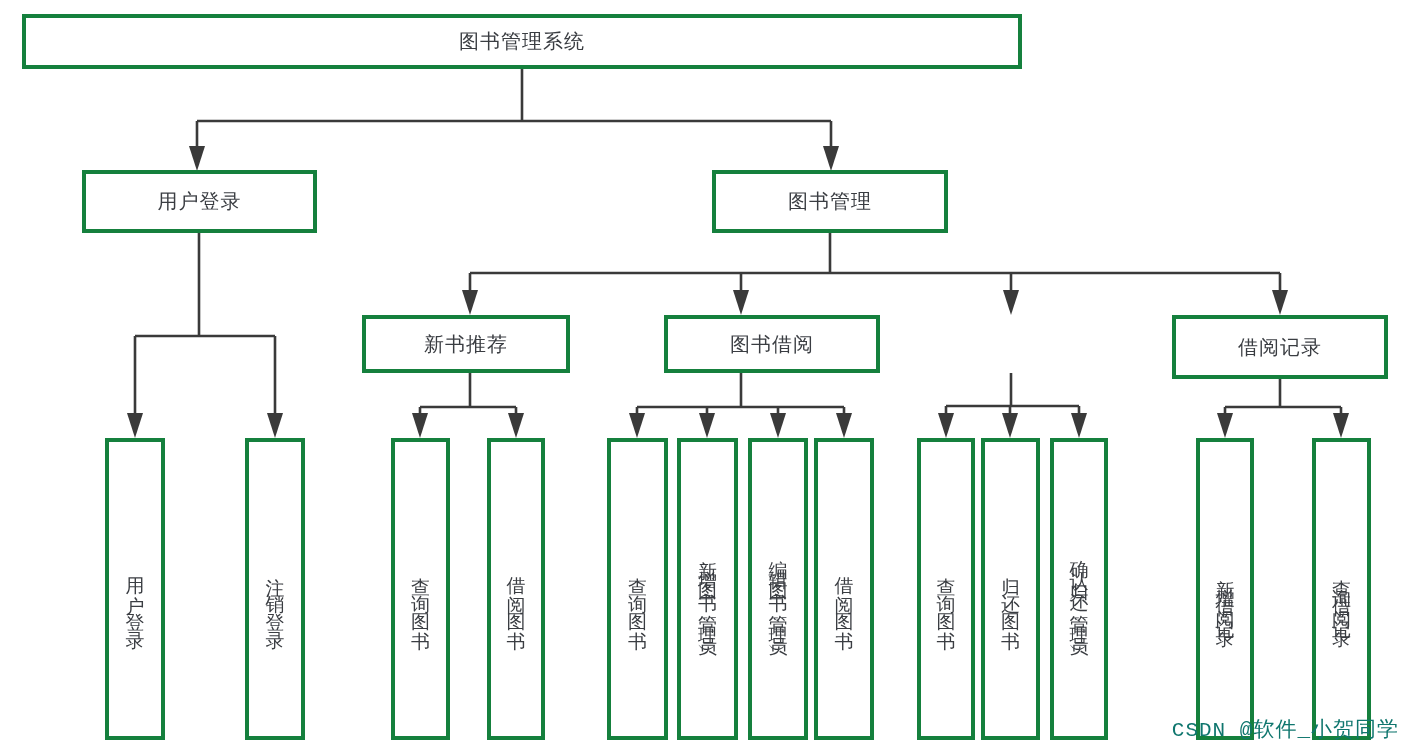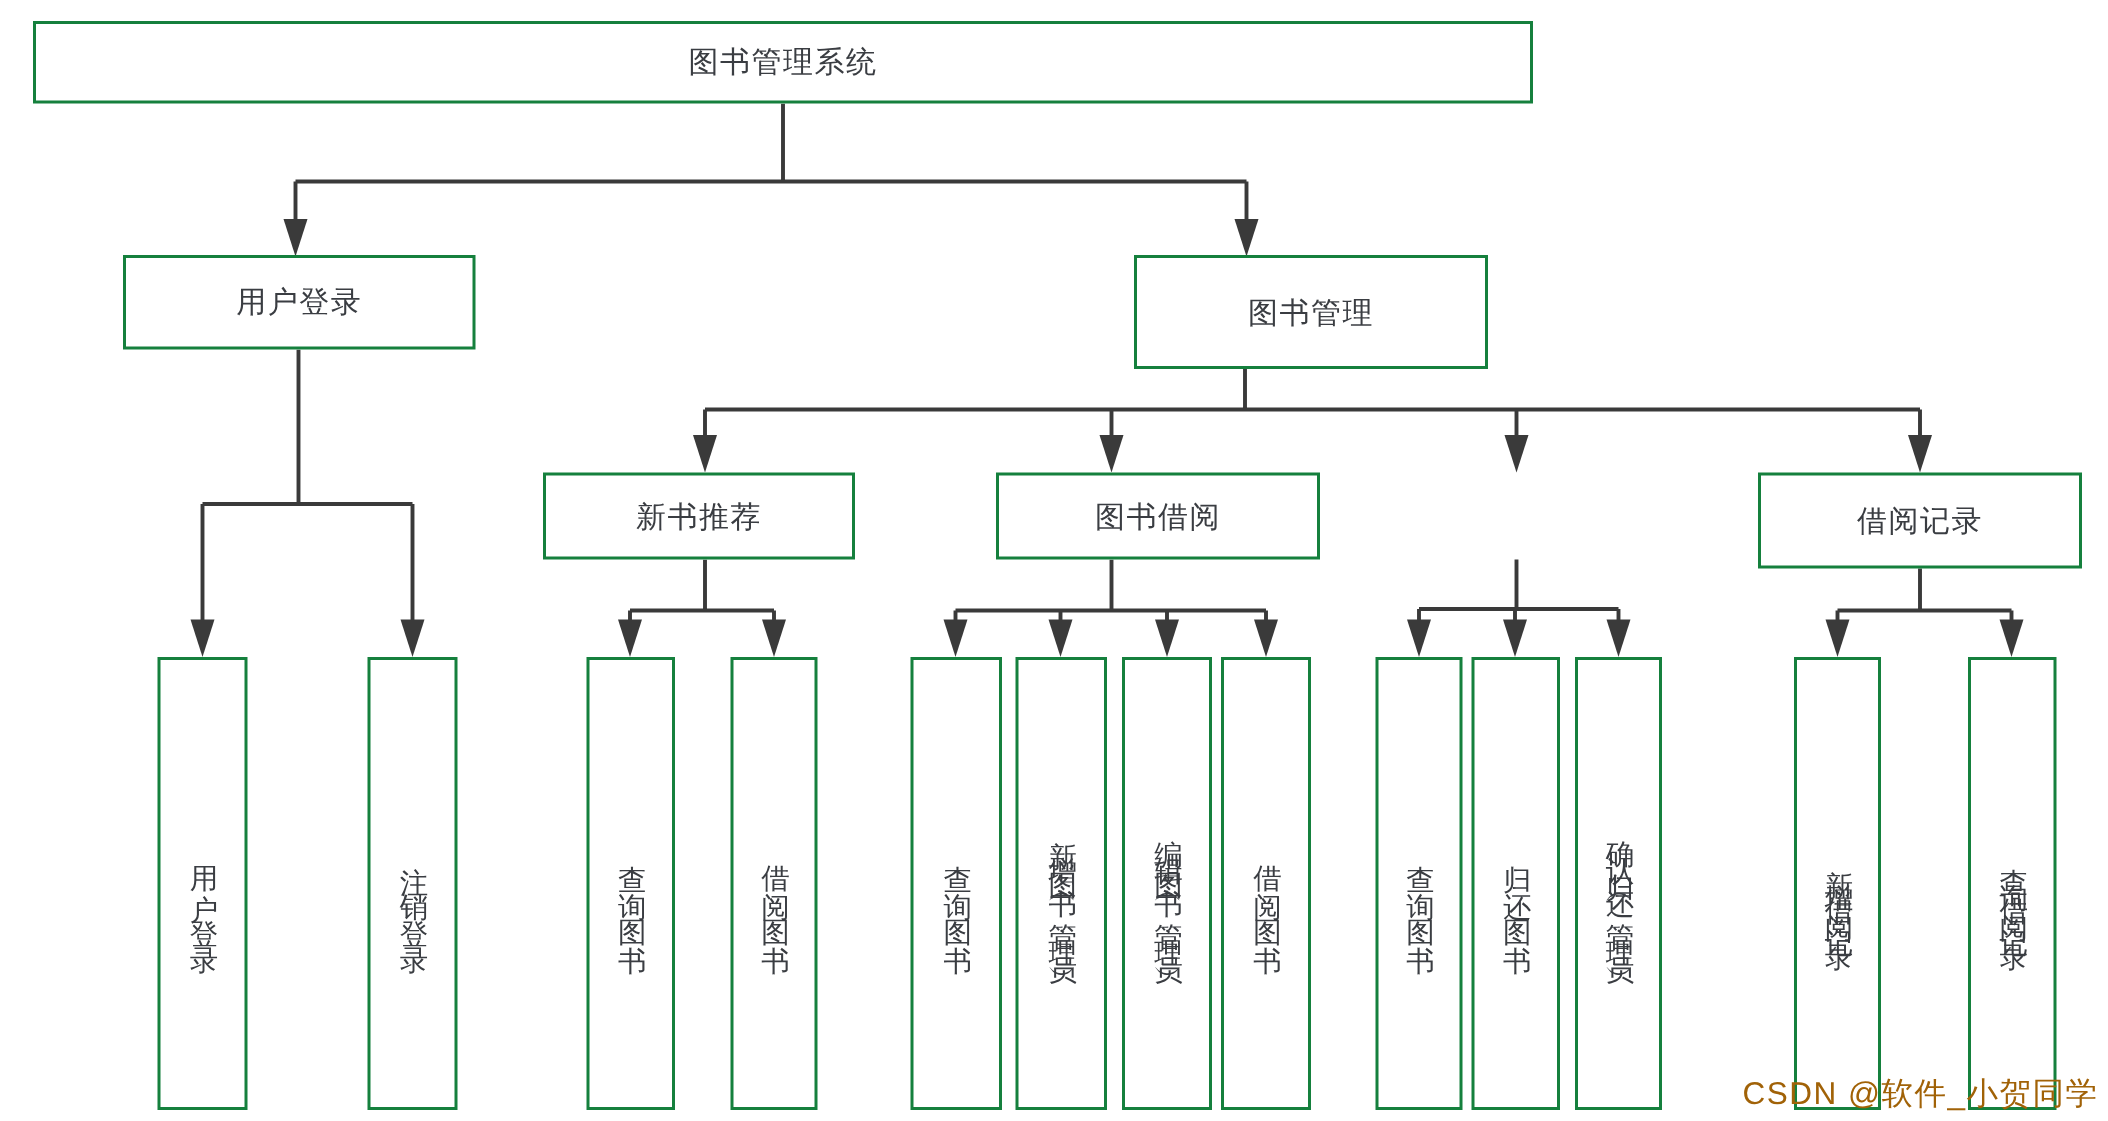"图书管理系统" .box { border: 2px solid #15803d -> 4px solid #15803d }
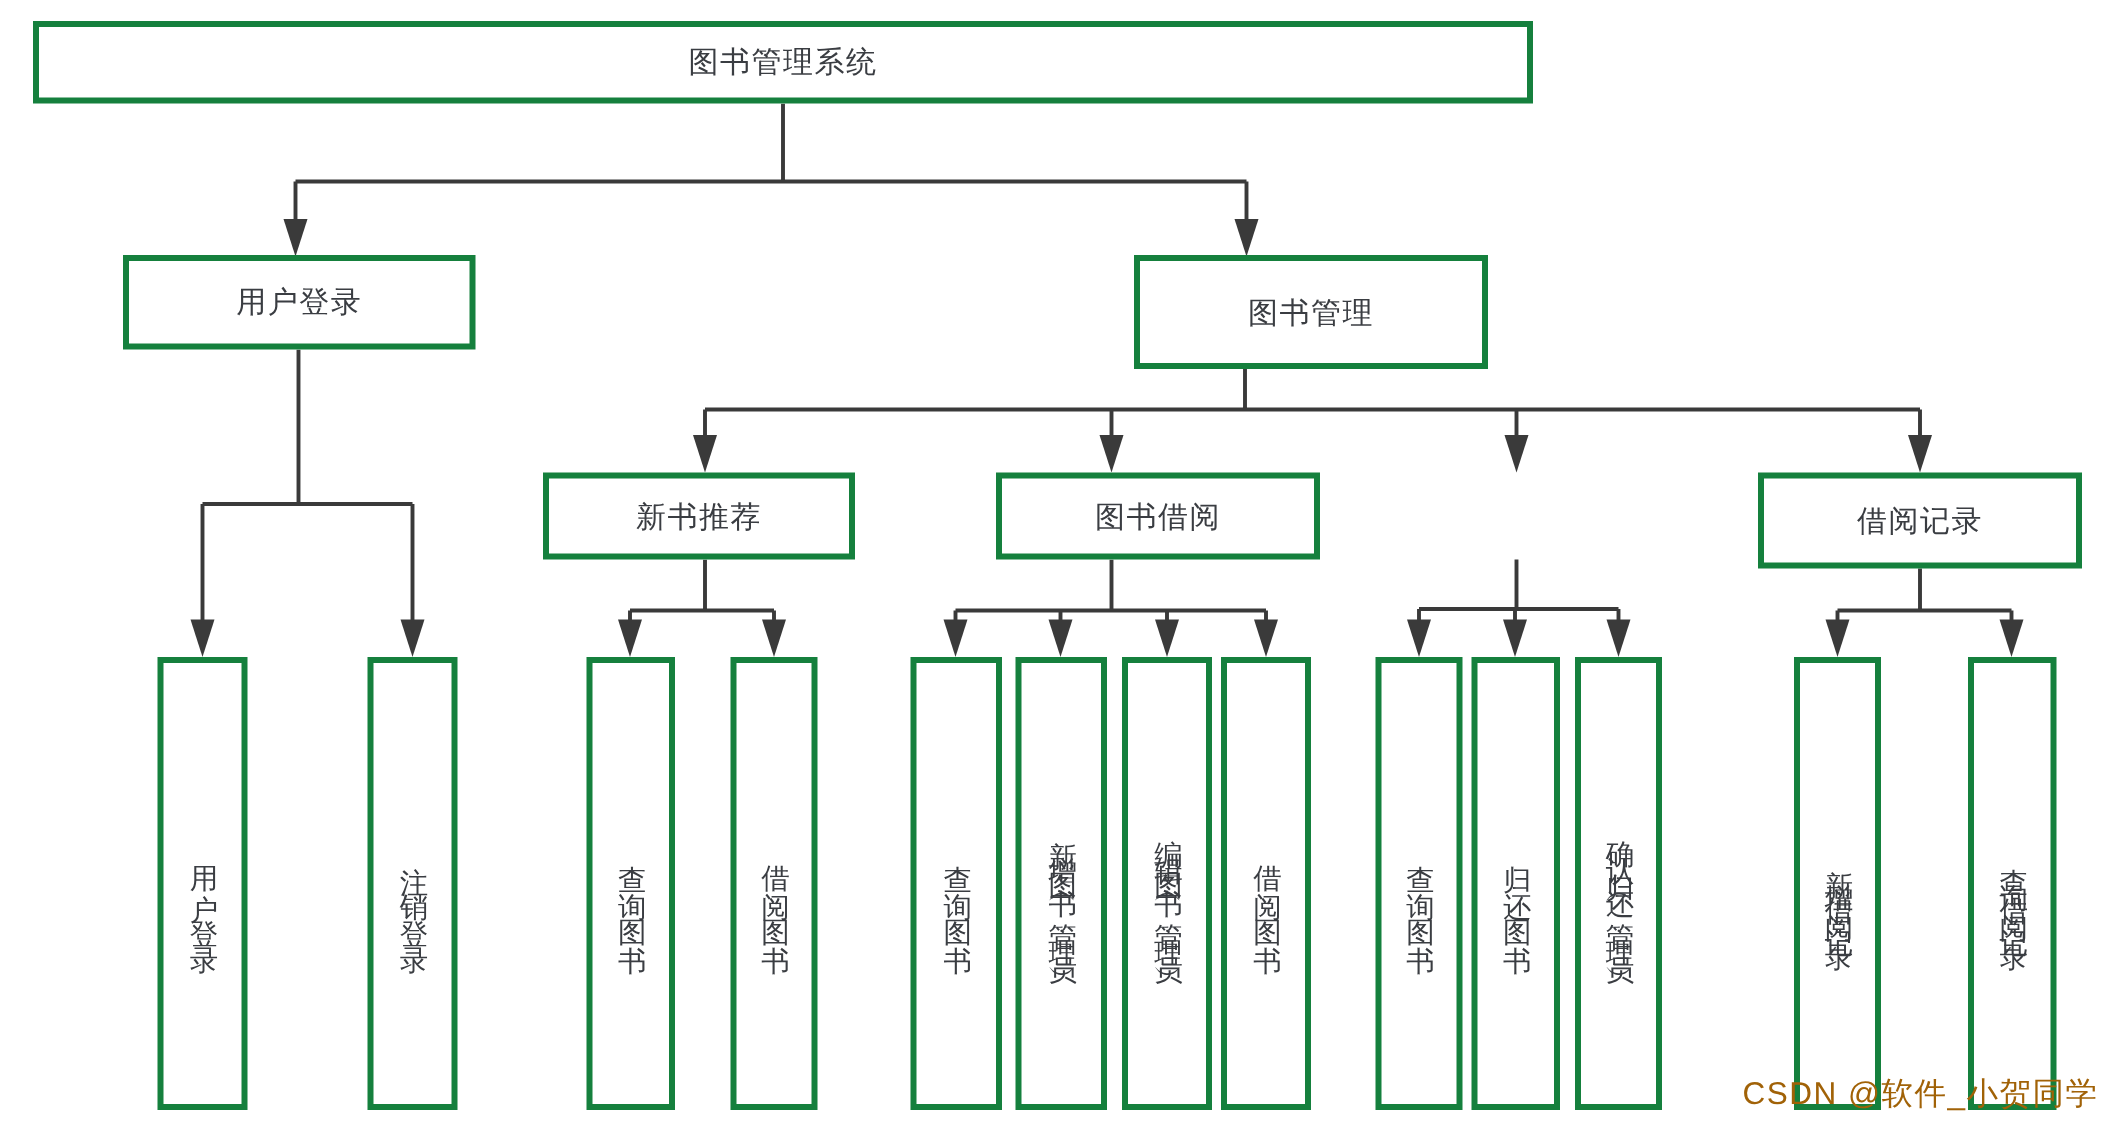"图书管理" div.box { height: 76px -> 63px; left: 756px -> 712px }
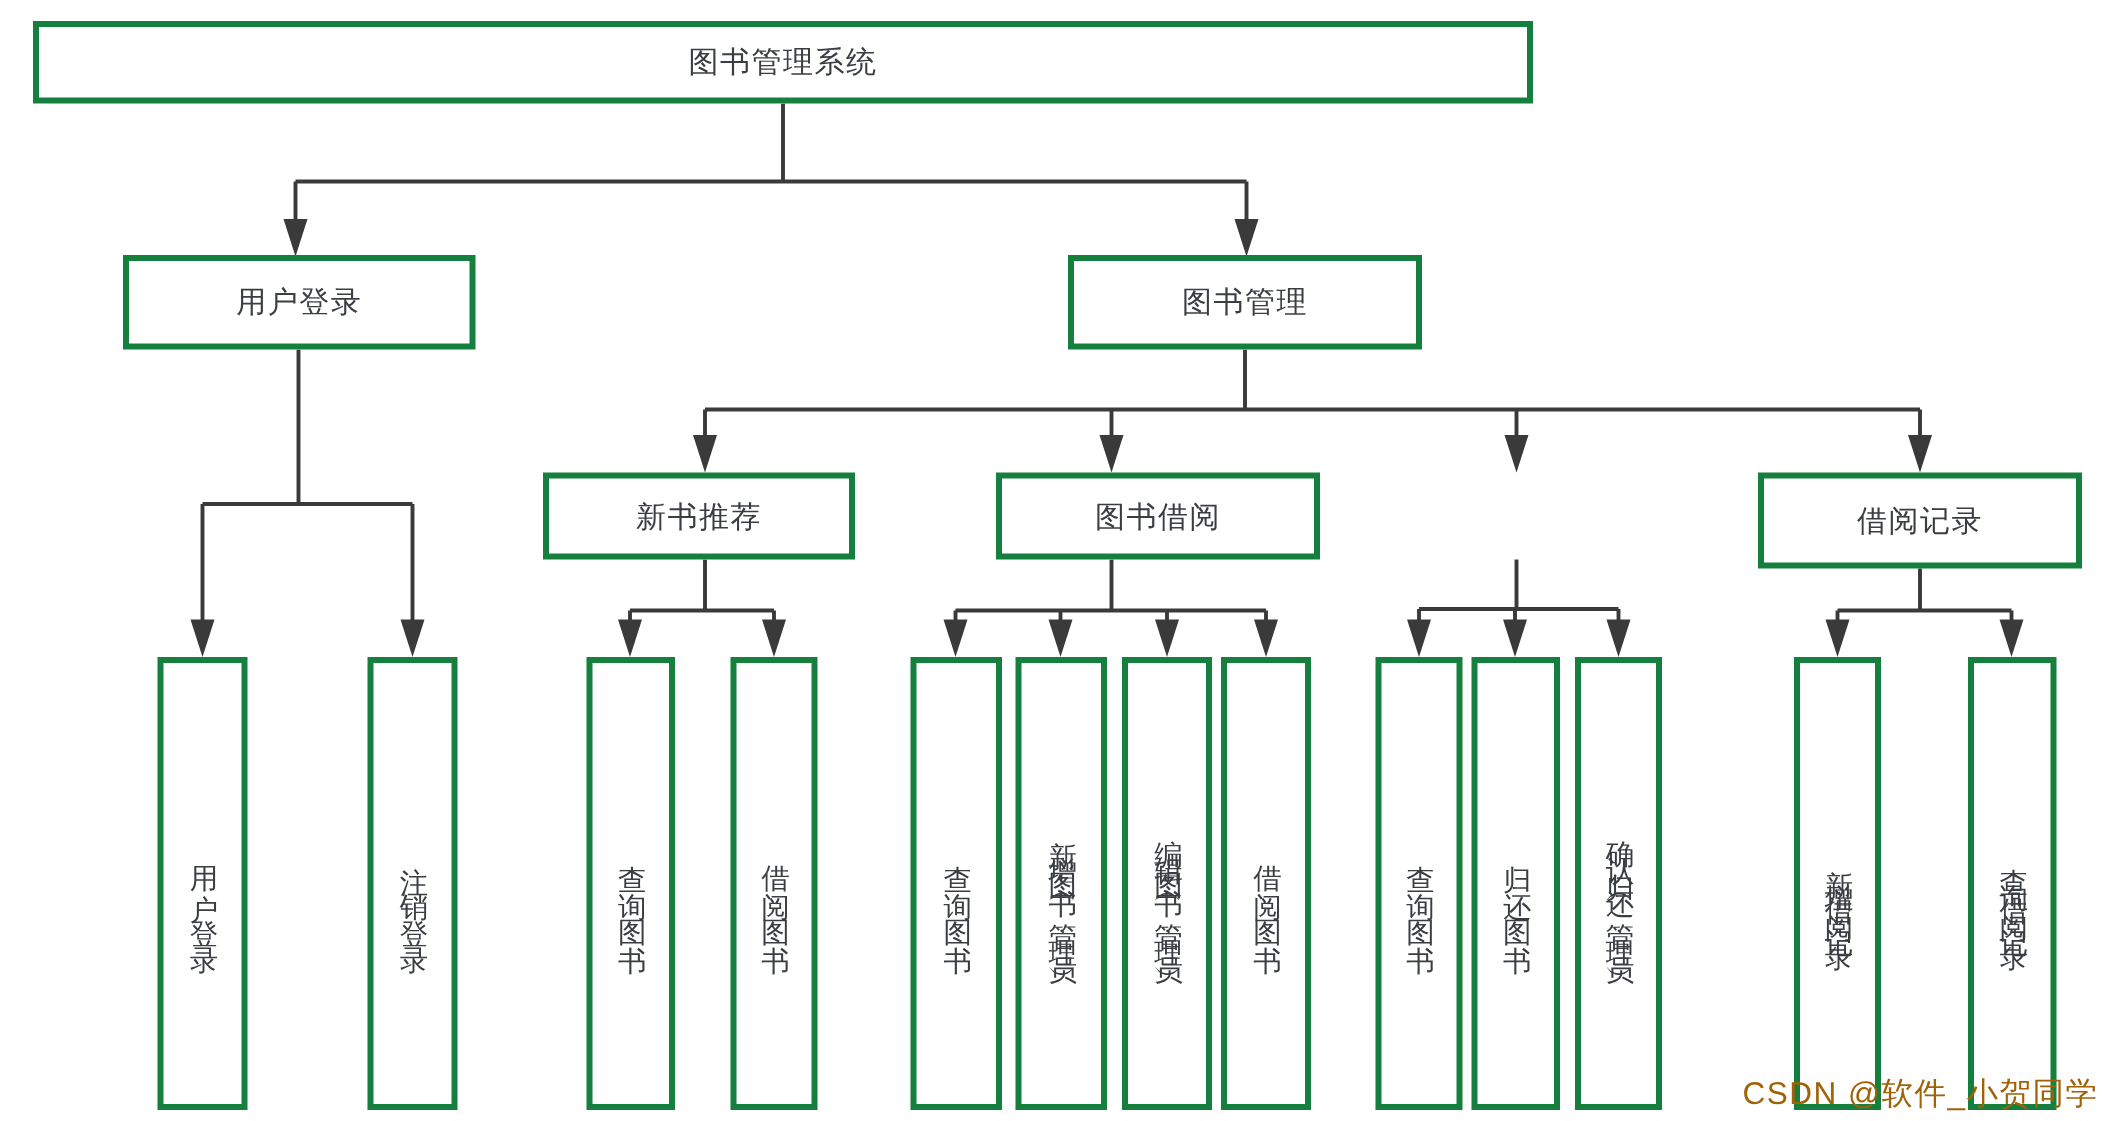"CSDN @软件_小贺同学" .watermark { color: #a16207 -> #0f766e; font-family: none -> Liberation Mono, monospace }
